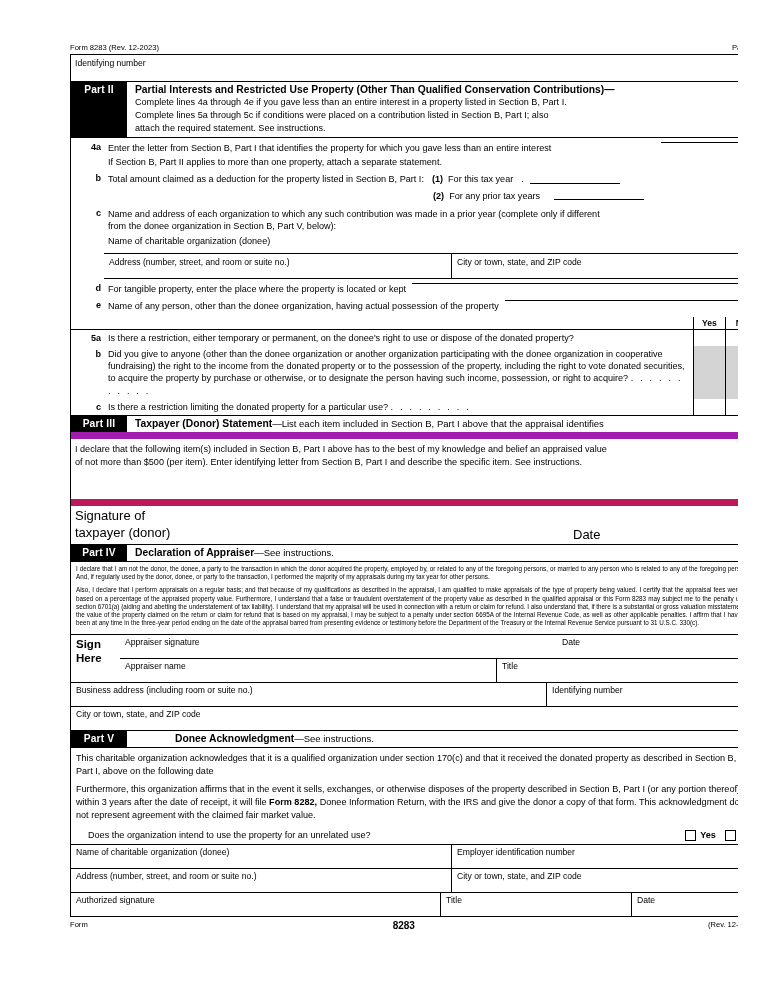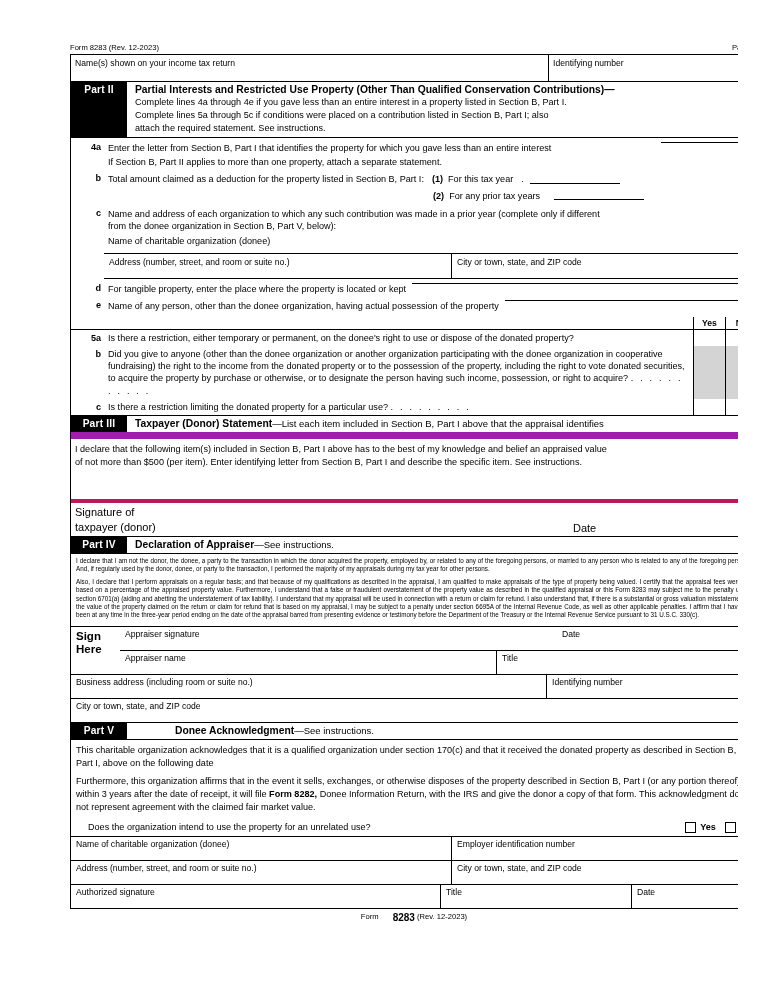"Name(s) shown on your income" div.left { html: <div> <span>Name(s) shown on your income tax return</span> </div> -> none }
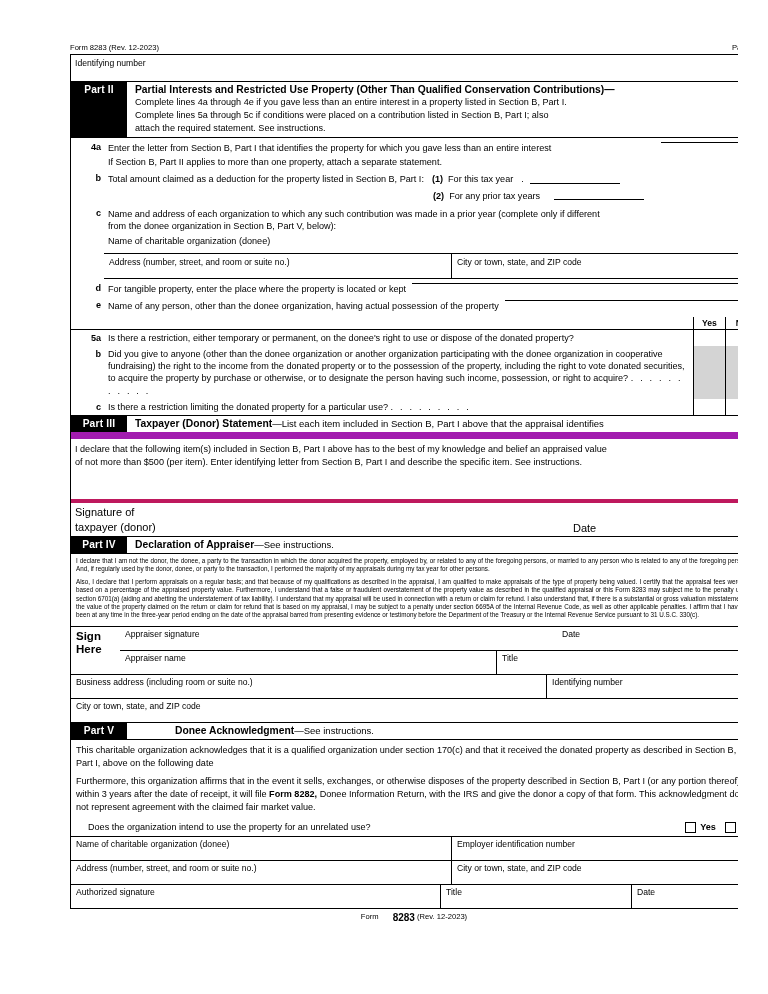"Signature of" .sigrow { border-top: 4px solid #be185d -> 7px solid #be185d; font-size: 11px -> 13px }
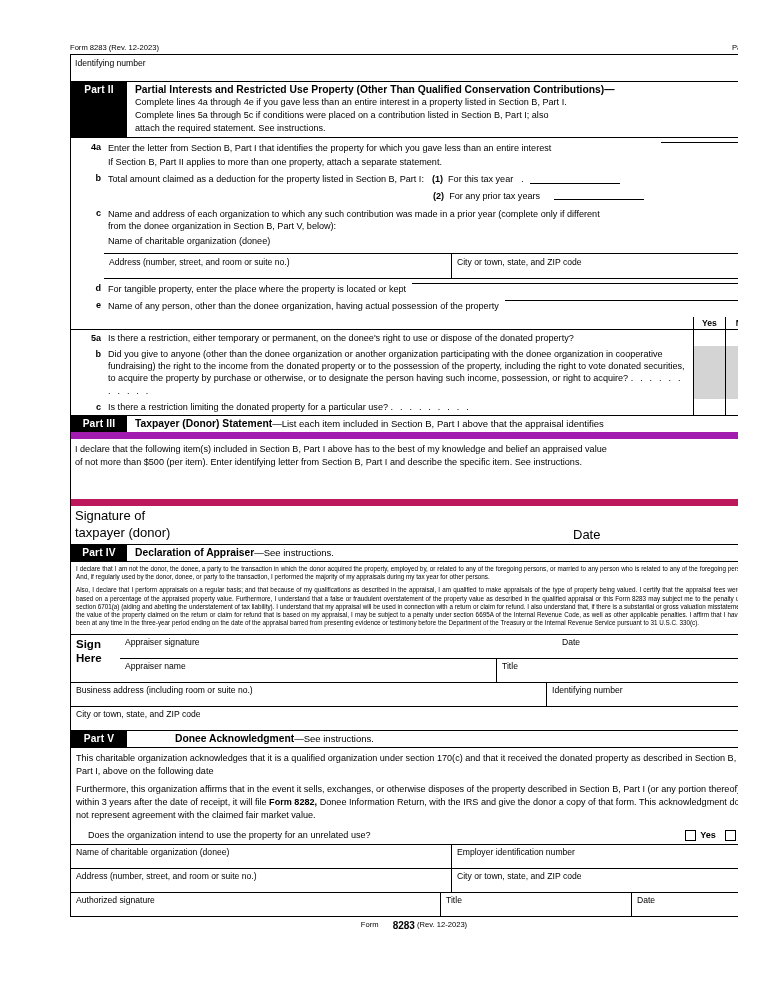"Form" .footer { justify-content: center -> space-between }
